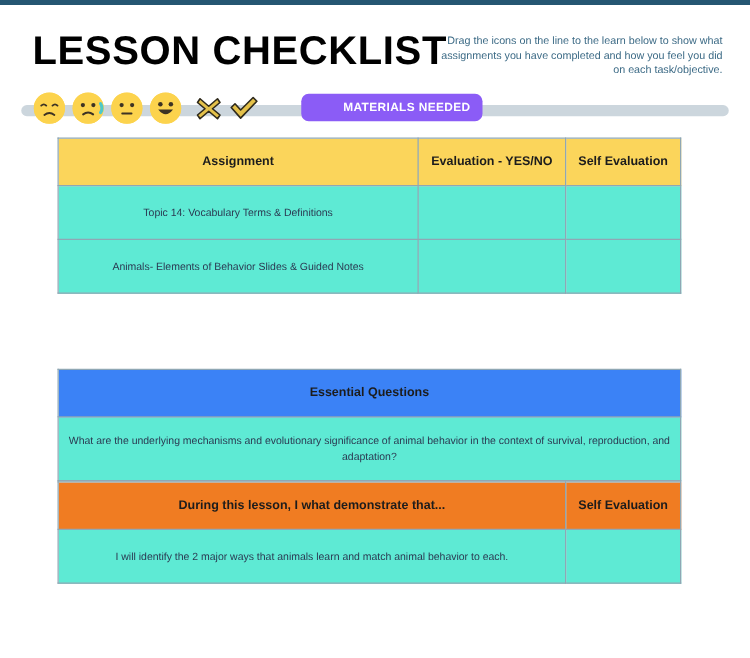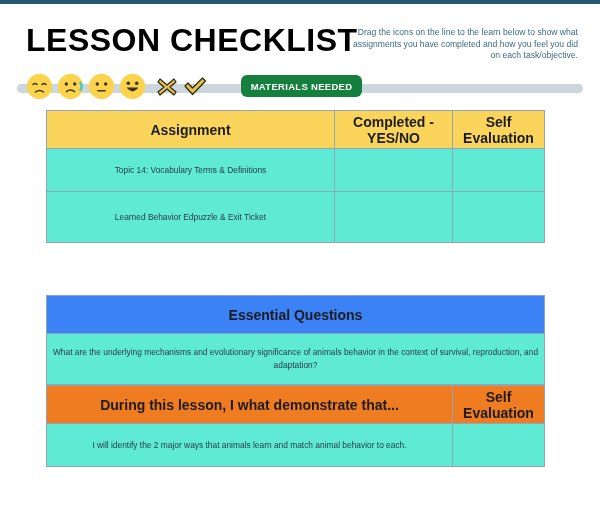"MATERIALS NEEDED" #materials-pill { background: #15803d -> #8b5cf6; padding-left: none -> 24px }
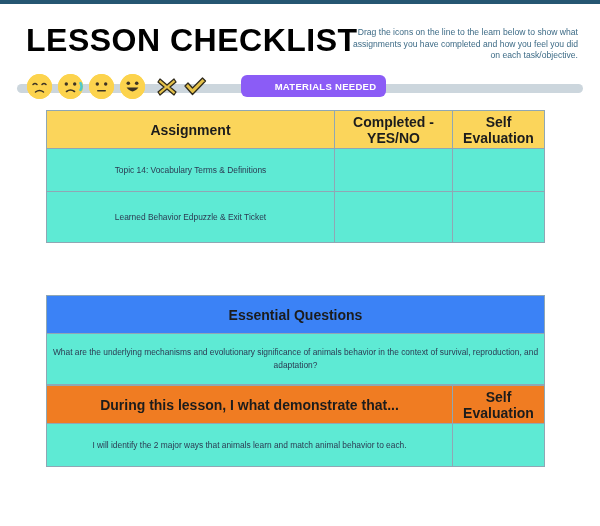"Assignment" .hdr { font-size: 14px -> 10px }
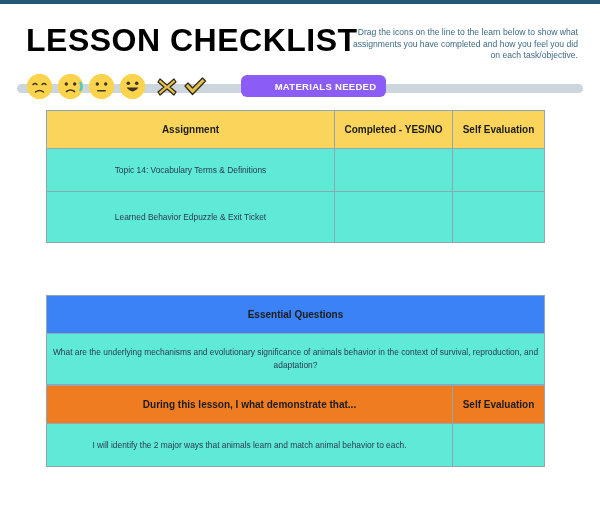"Completed - YES/NO" th.hdr { text: Completed -> Evaluation }
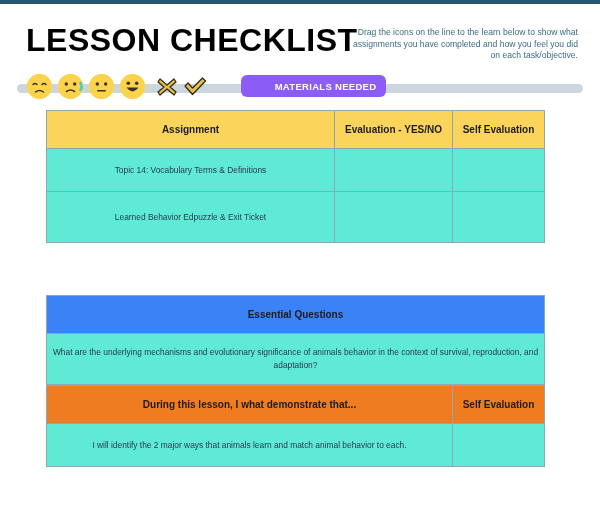"Animals- Elements of Behavior Slides" tr { html: none -> <tr> <td>Animals- Elements of Behavior Slides &amp; Guided Notes</td> <td></td> <td></td> </tr> }
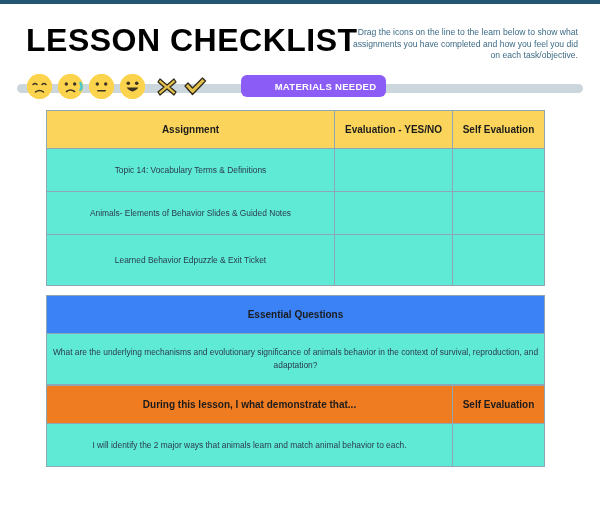"Learned Behavior Edpuzzle & Exit" tr { html: <tr> <td>Learned Behavior Edpuzzle &amp; Exit Ticket</td> <td></td> <td></td> </tr> -> none }
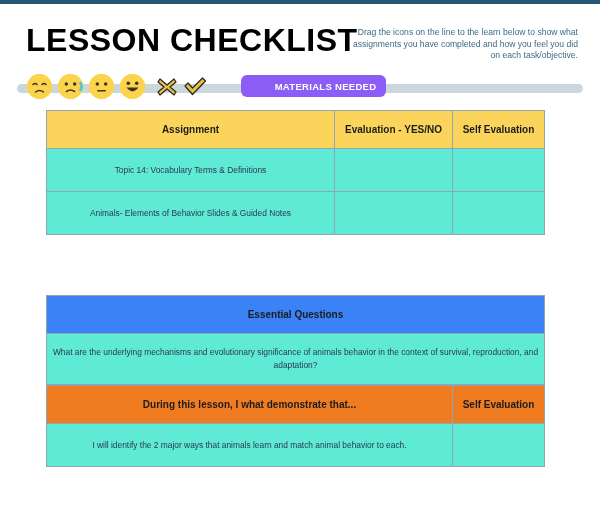"What are the underlying mechanisms" td.body-cell { text: animals -> animal }
